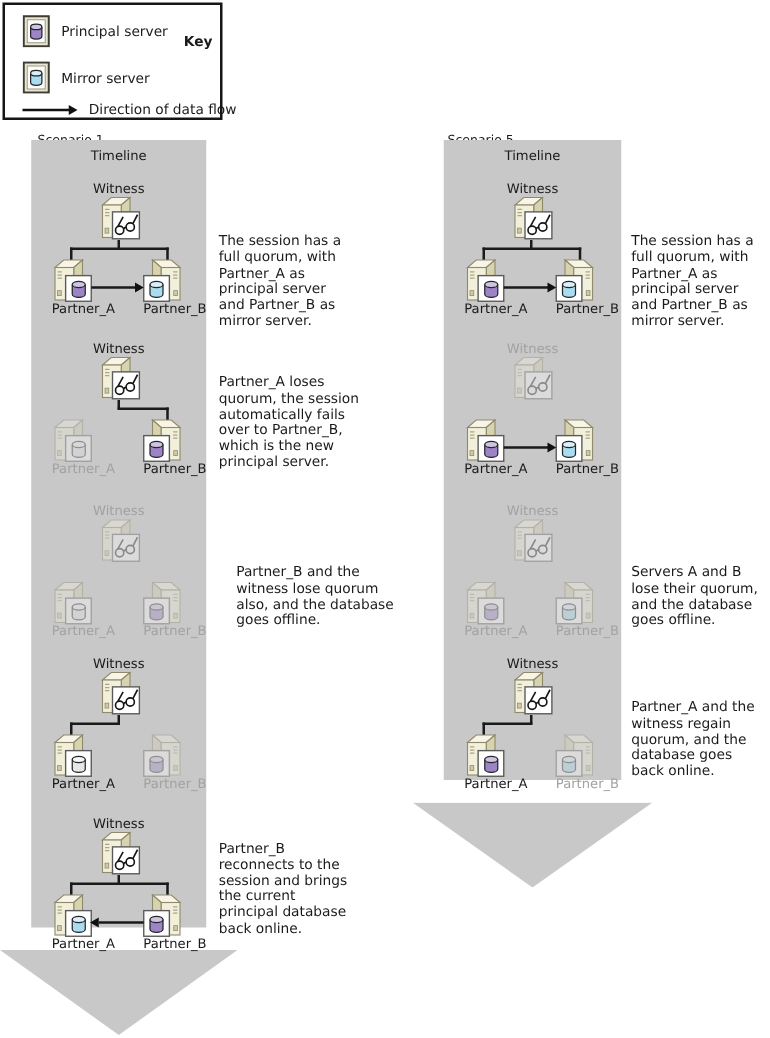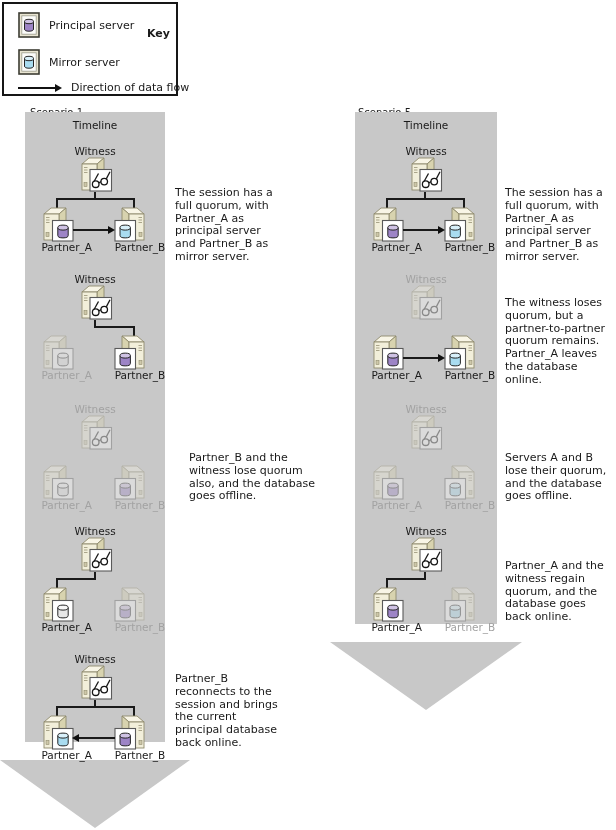"Partner_A loses" div.desc { html: none -> <div>Partner_A loses quorum, the session automatically fails over to Partner_B, which is the new principal server.</div> }
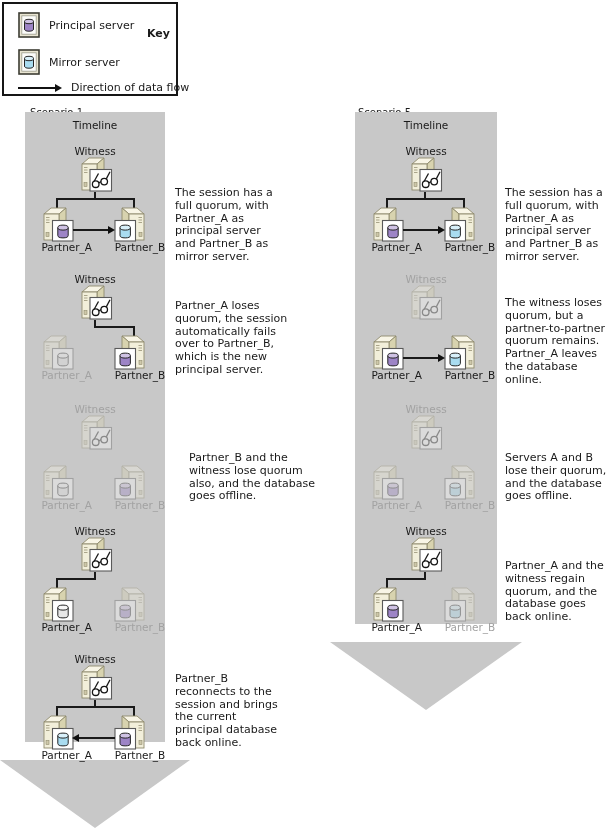"The witness loses" div.desc { html: <div>The witness loses quorum, but a partner-to-partner quorum remains. Partner_A leaves the database online.</div> -> none }
